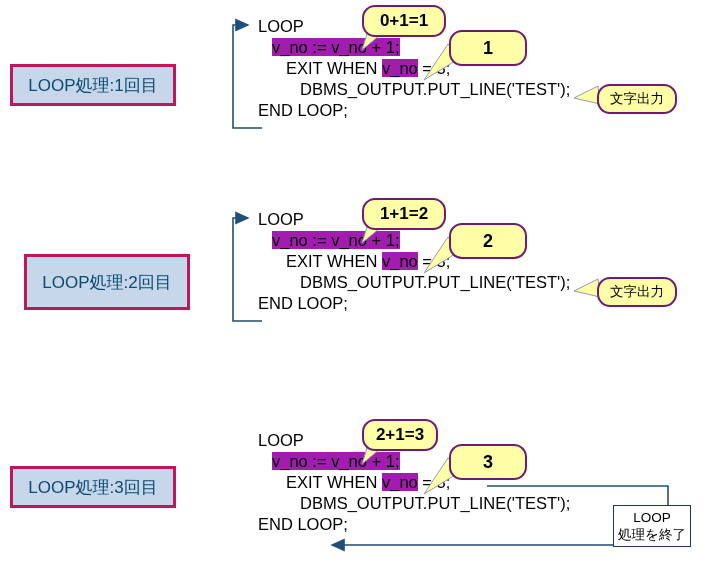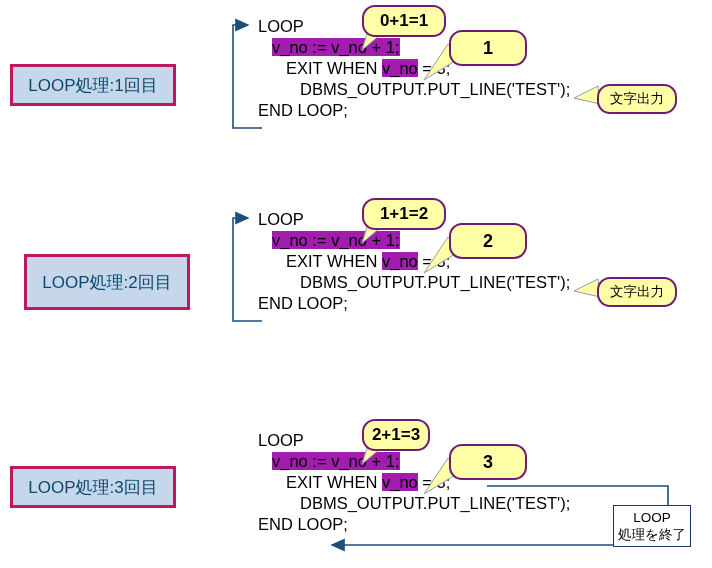"2+1=3" div.callout { width: 68px -> 76px }
